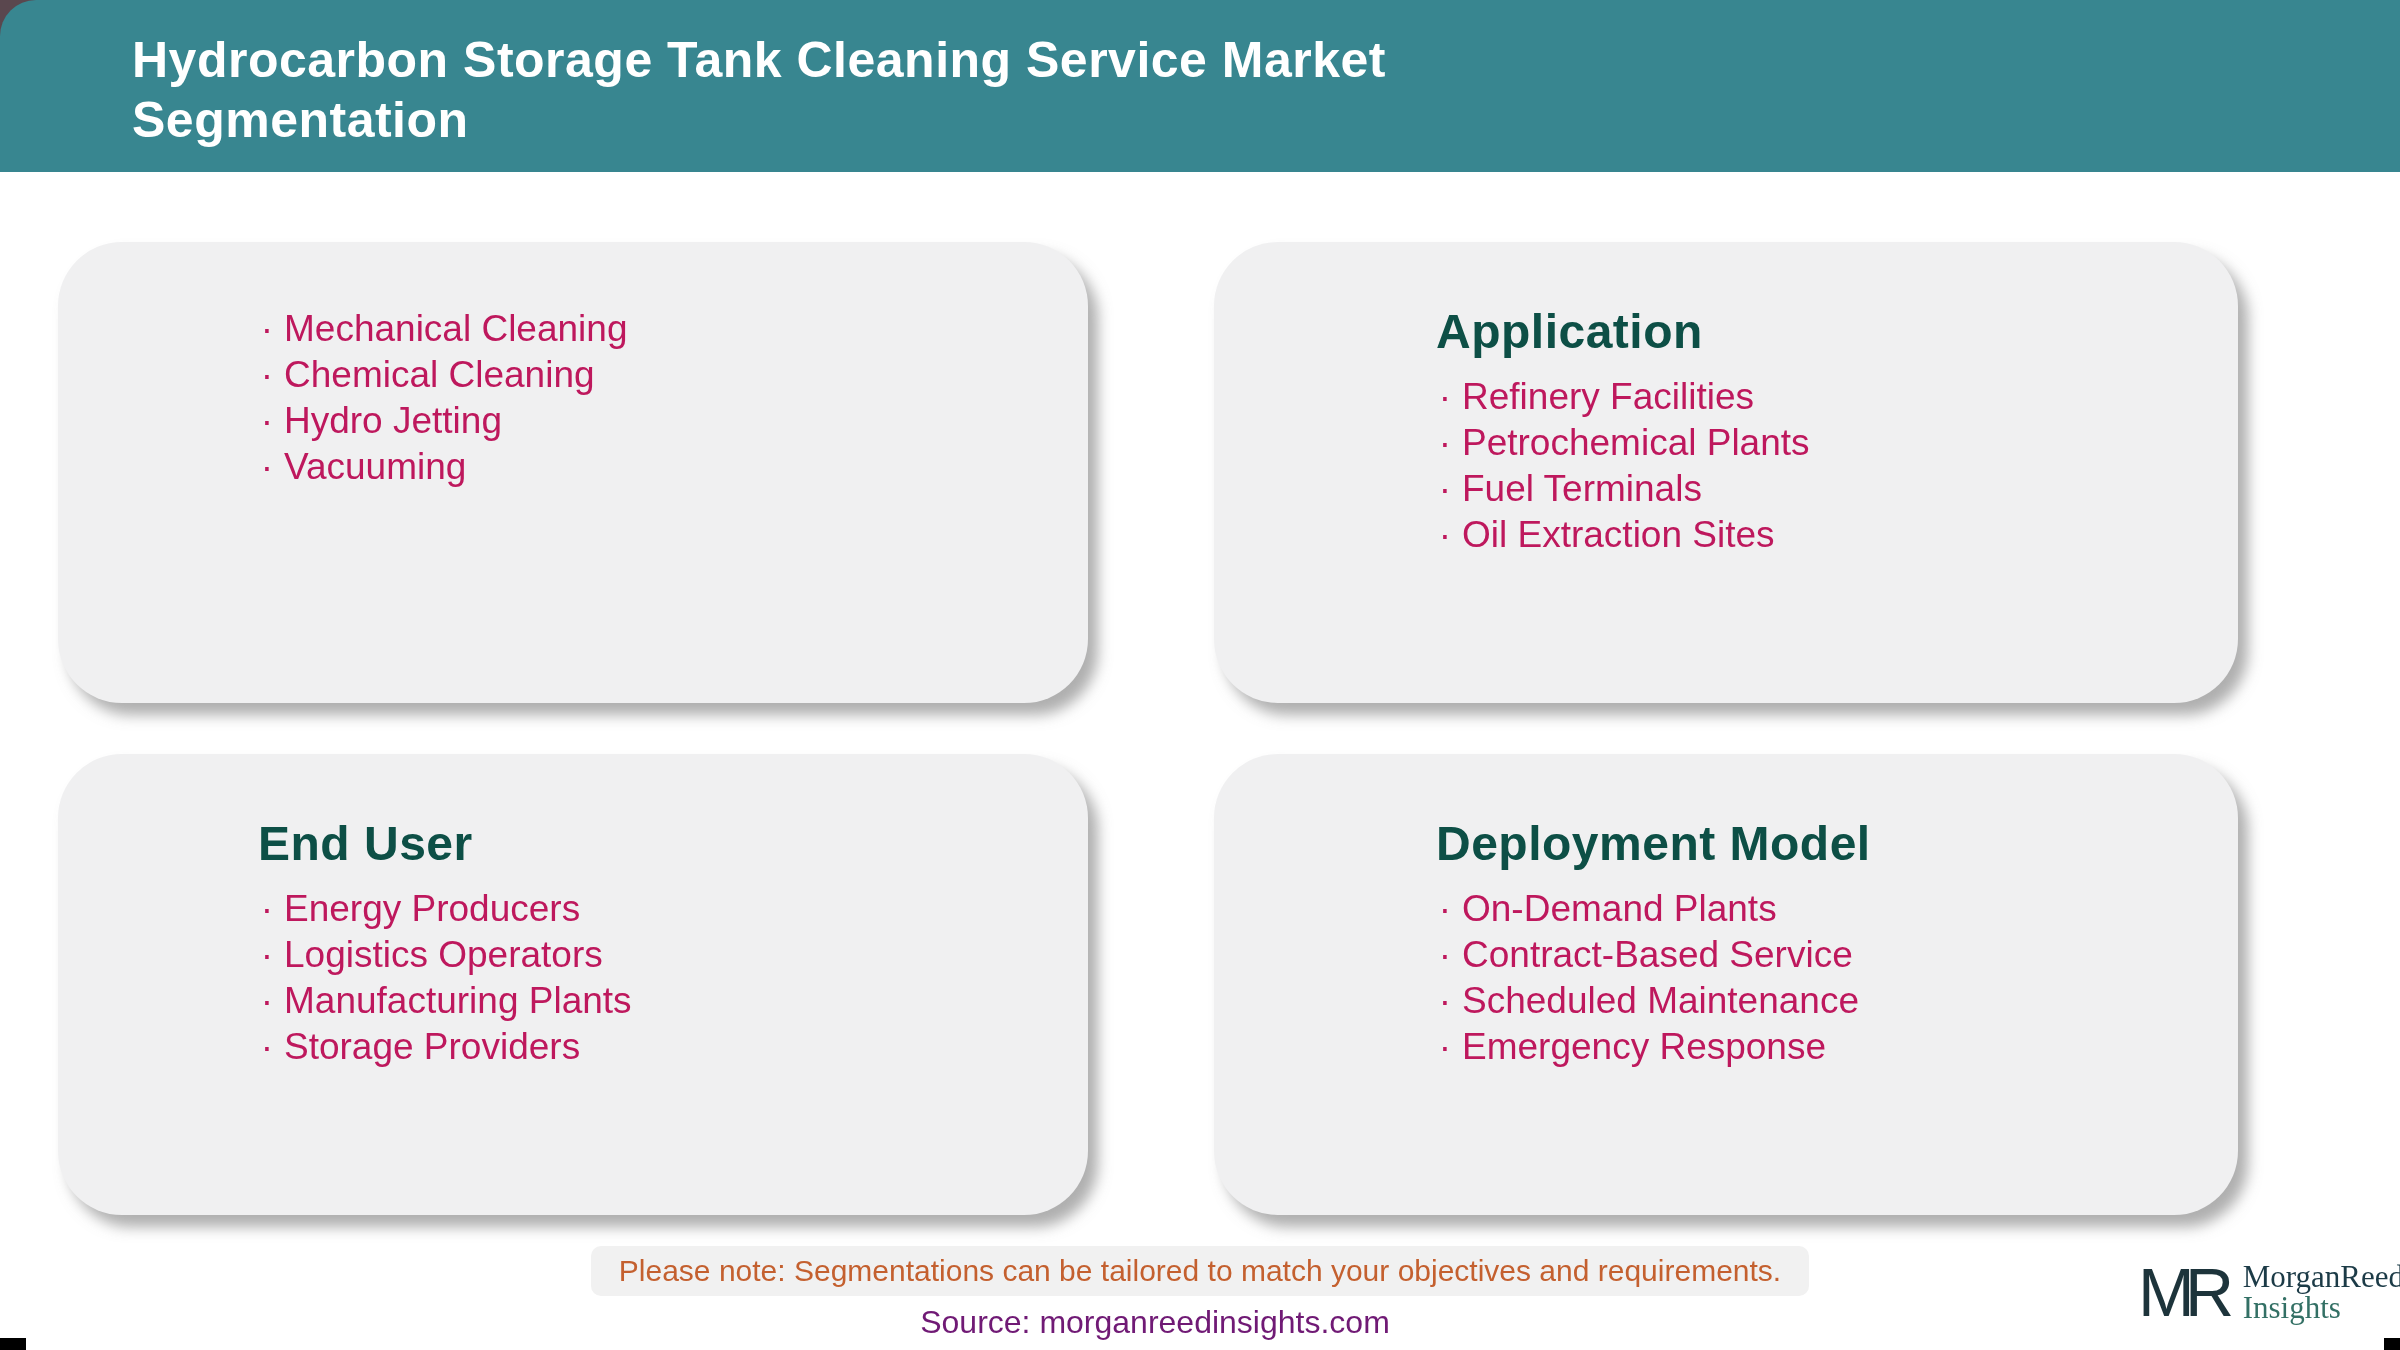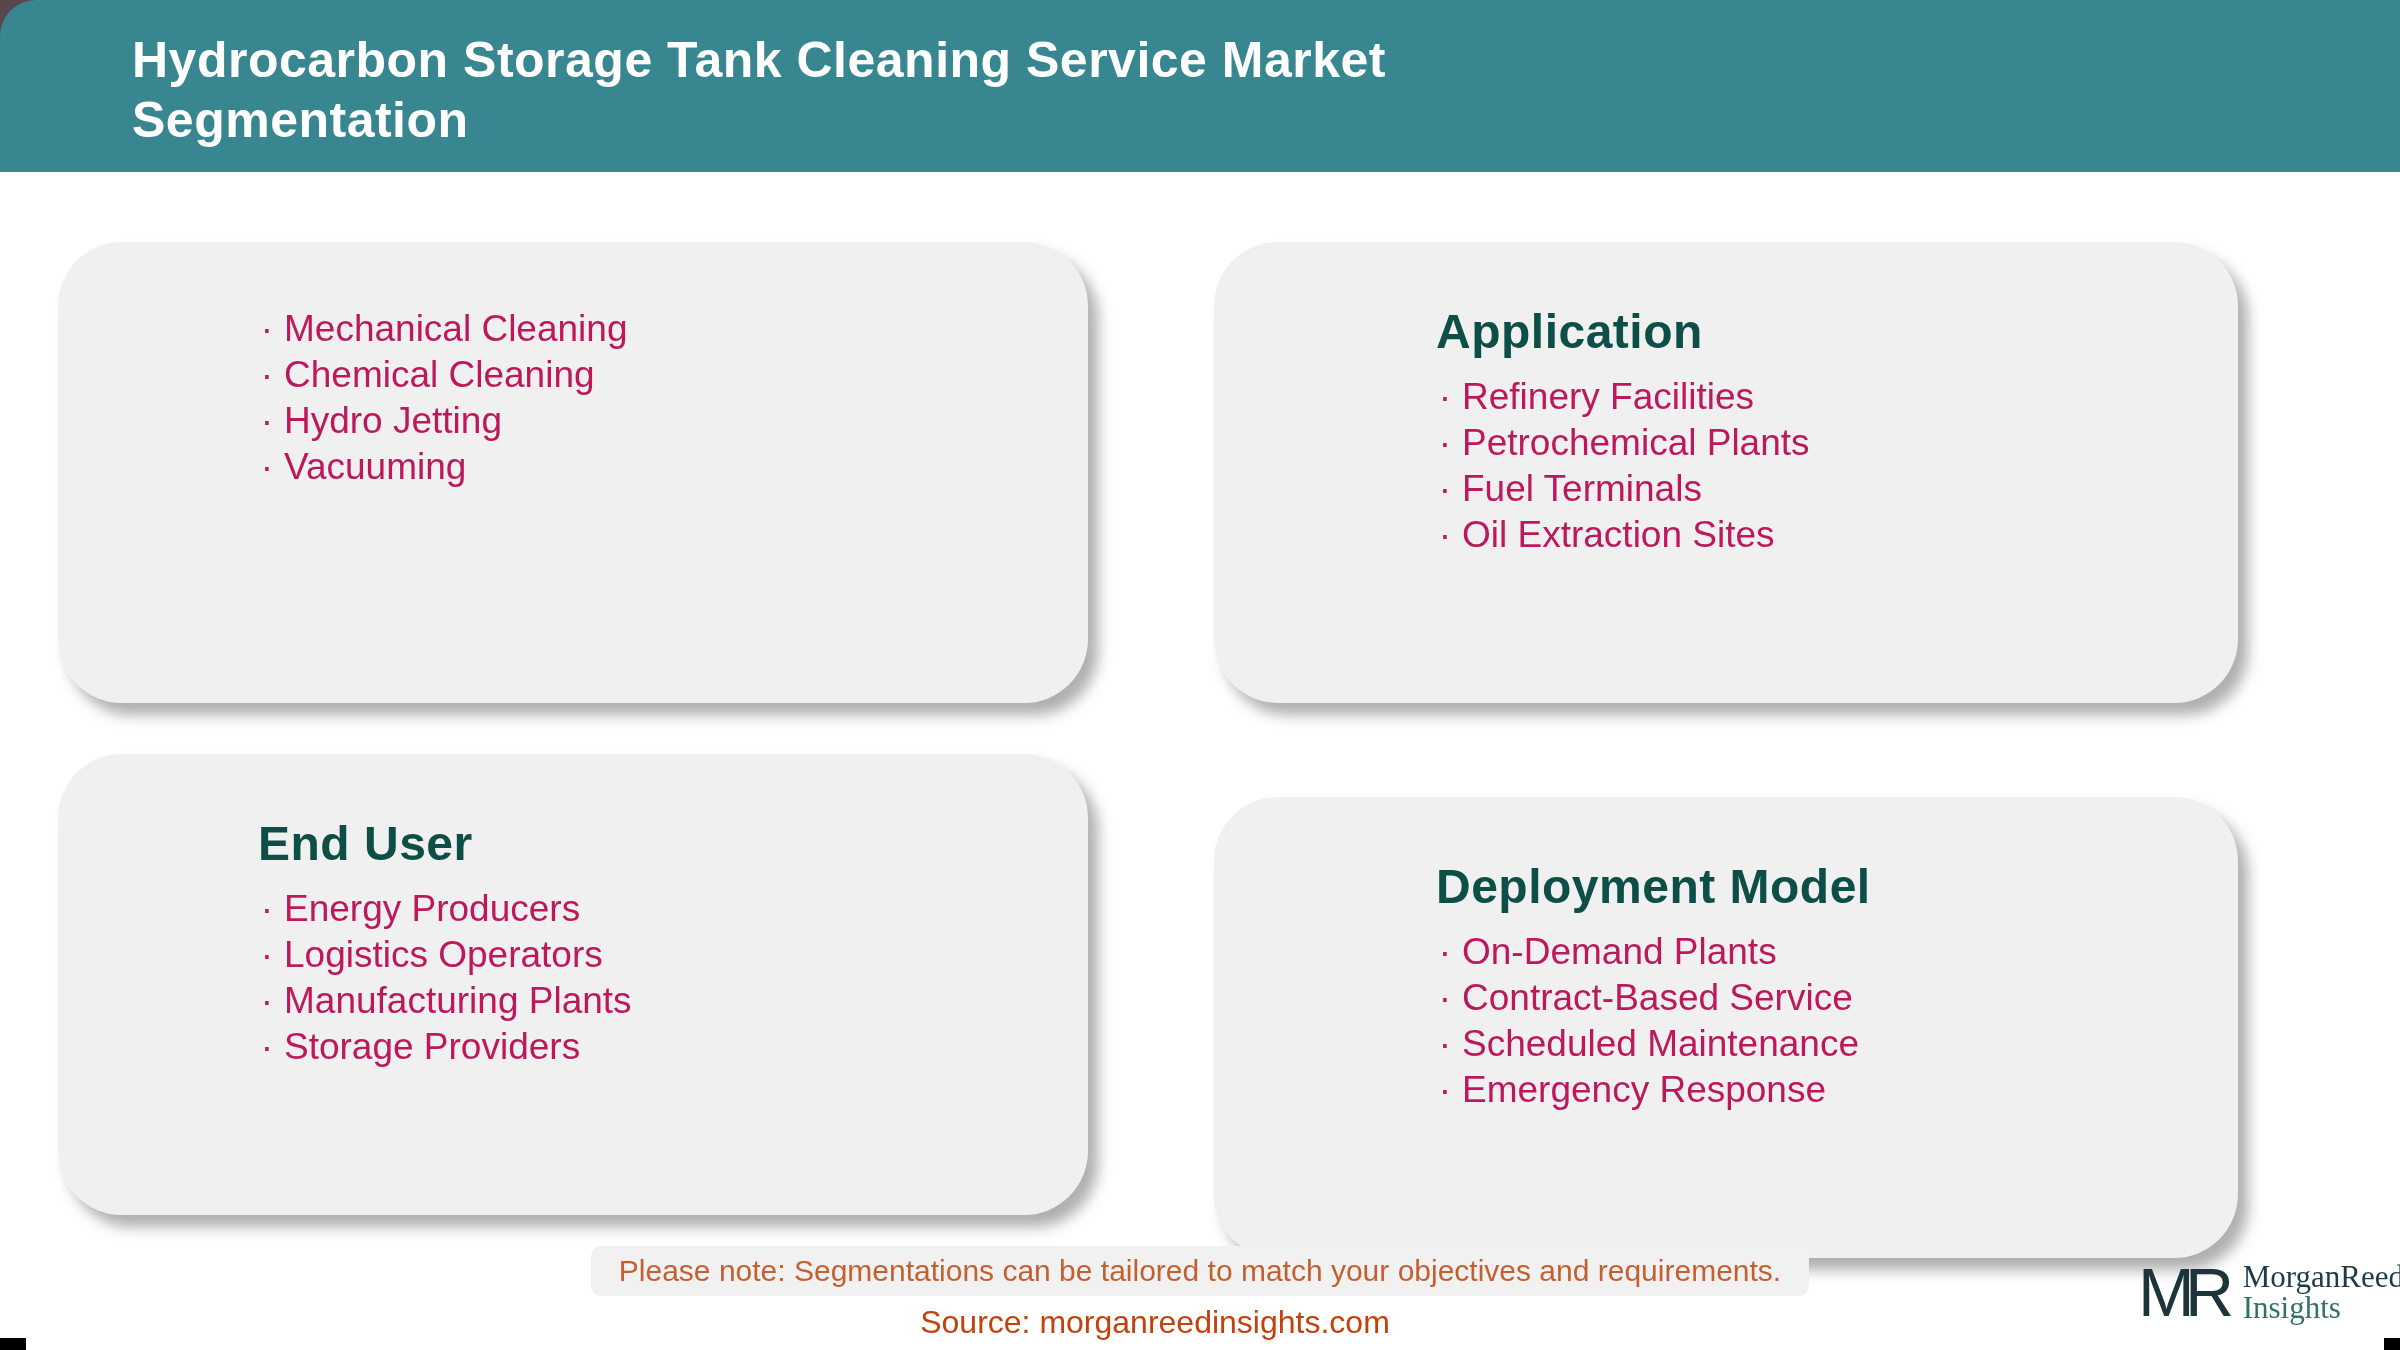"Deployment Model" .card.pos-br { top: 797px -> 754px }
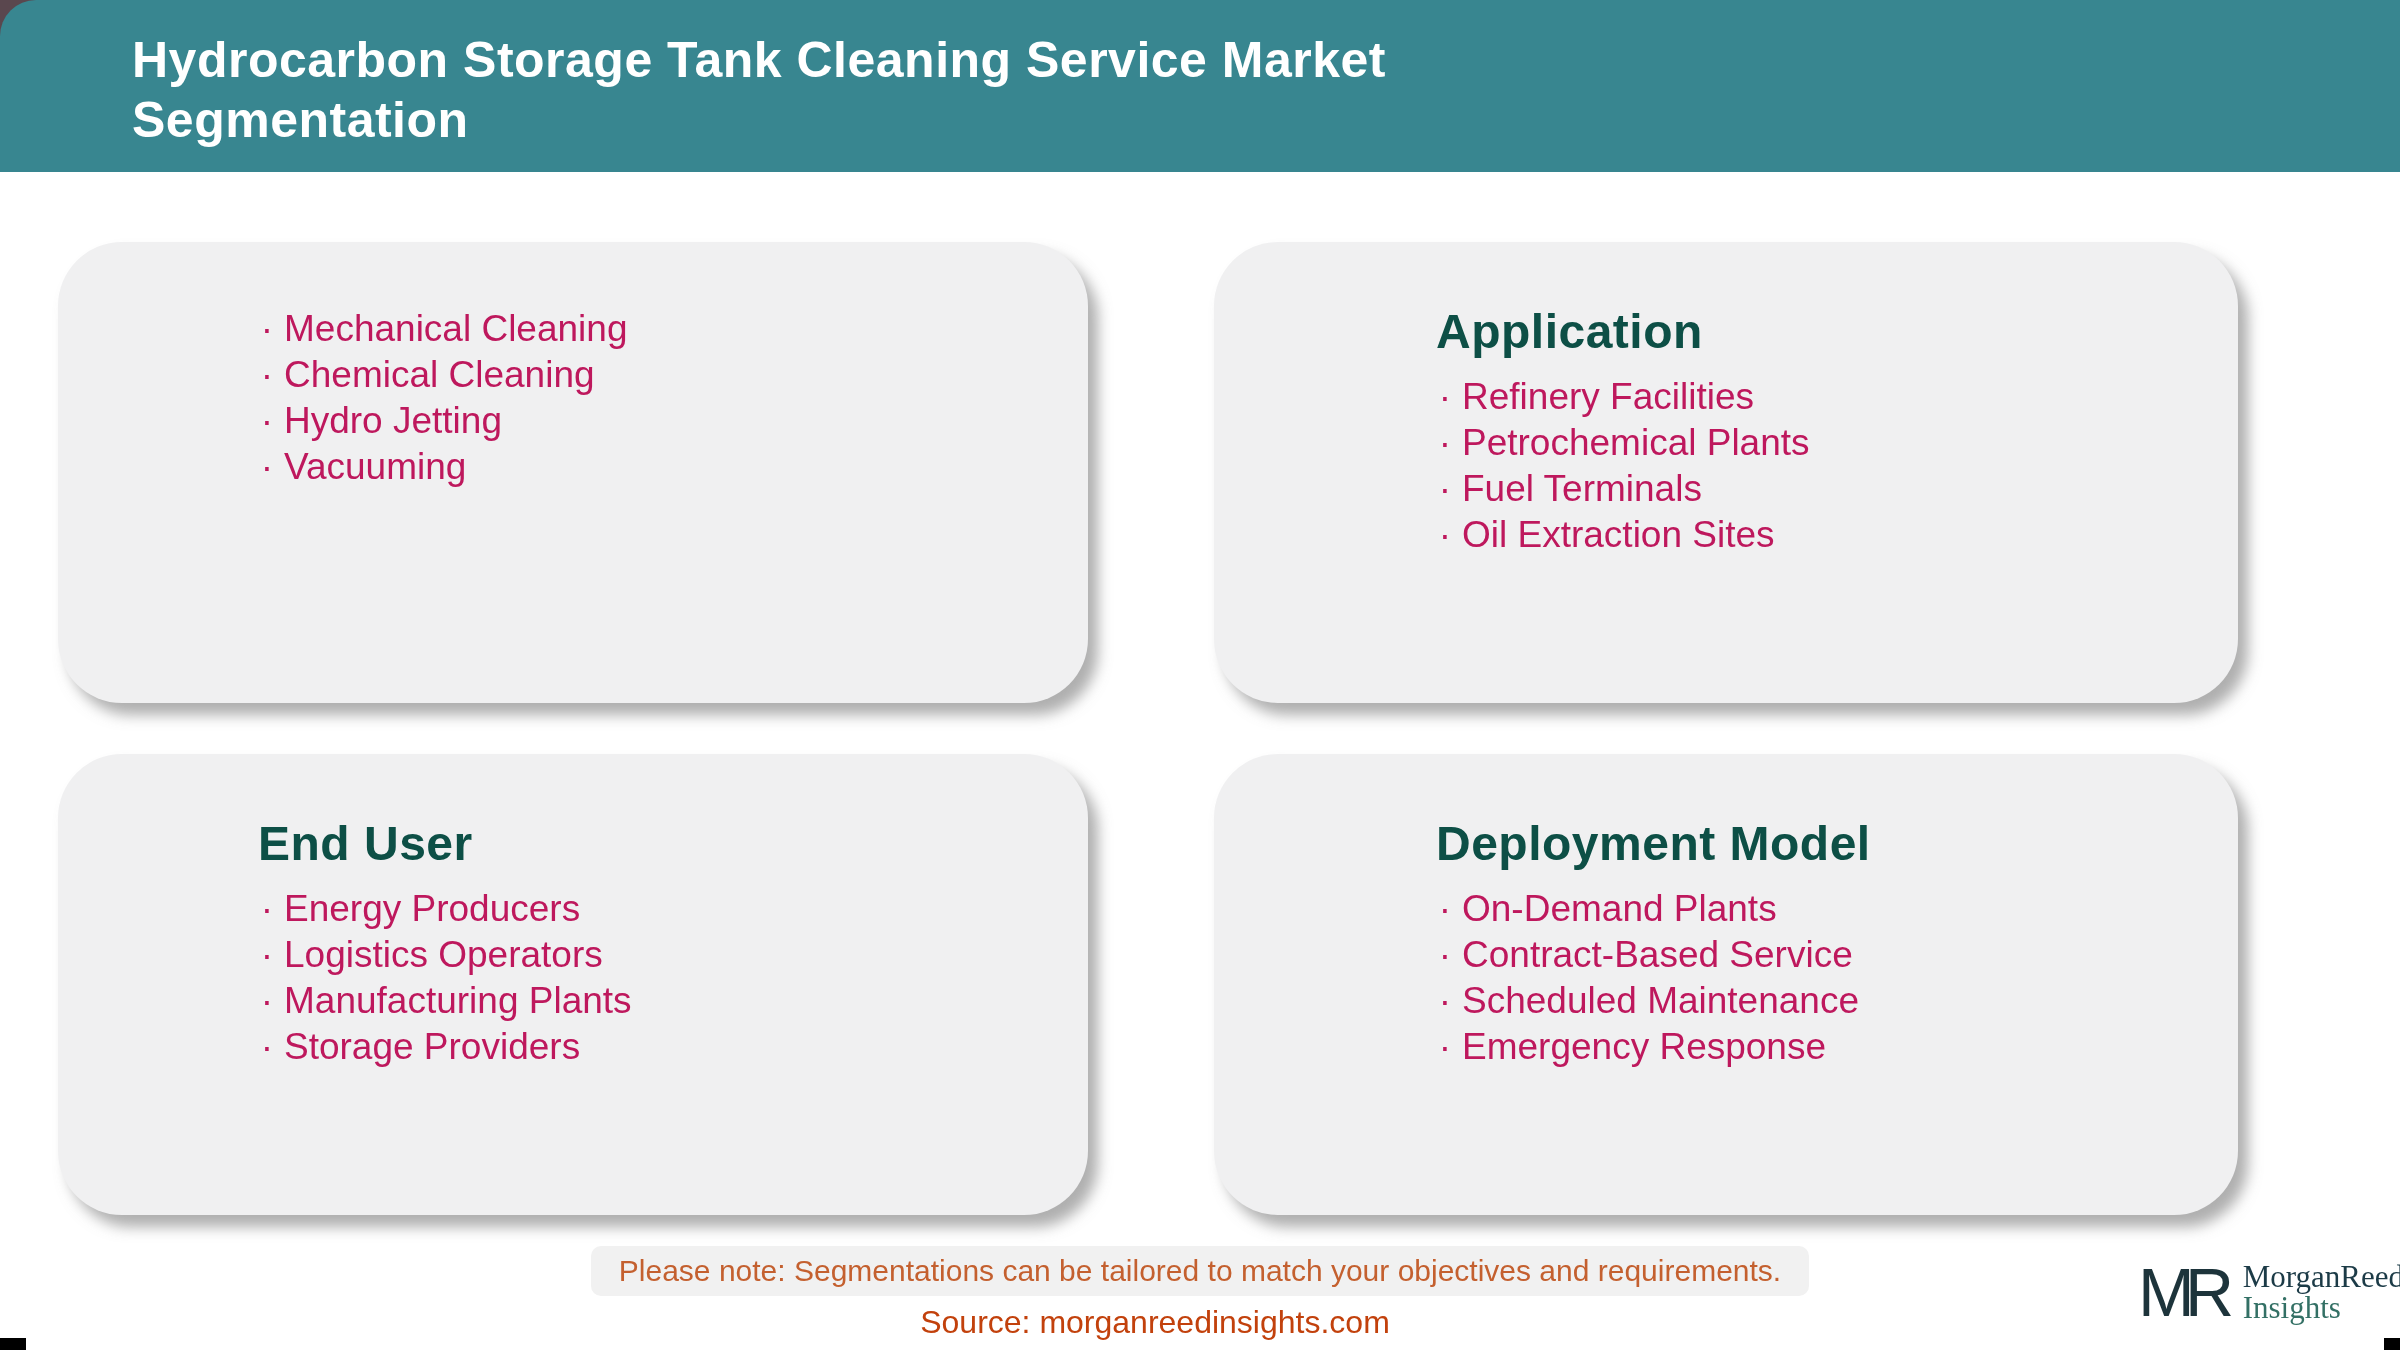"Source: morganreedinsights.com" .source-line { color: #c2410c -> #701a75 }
